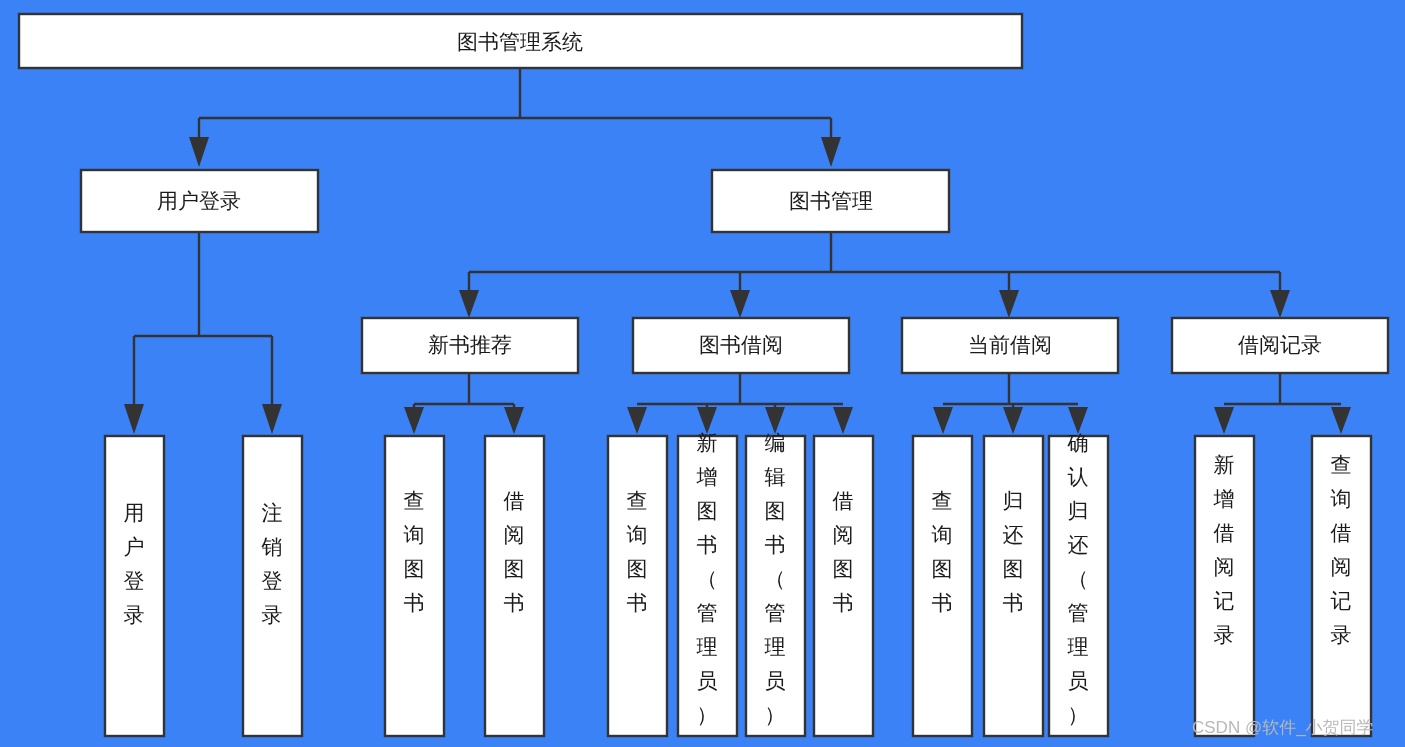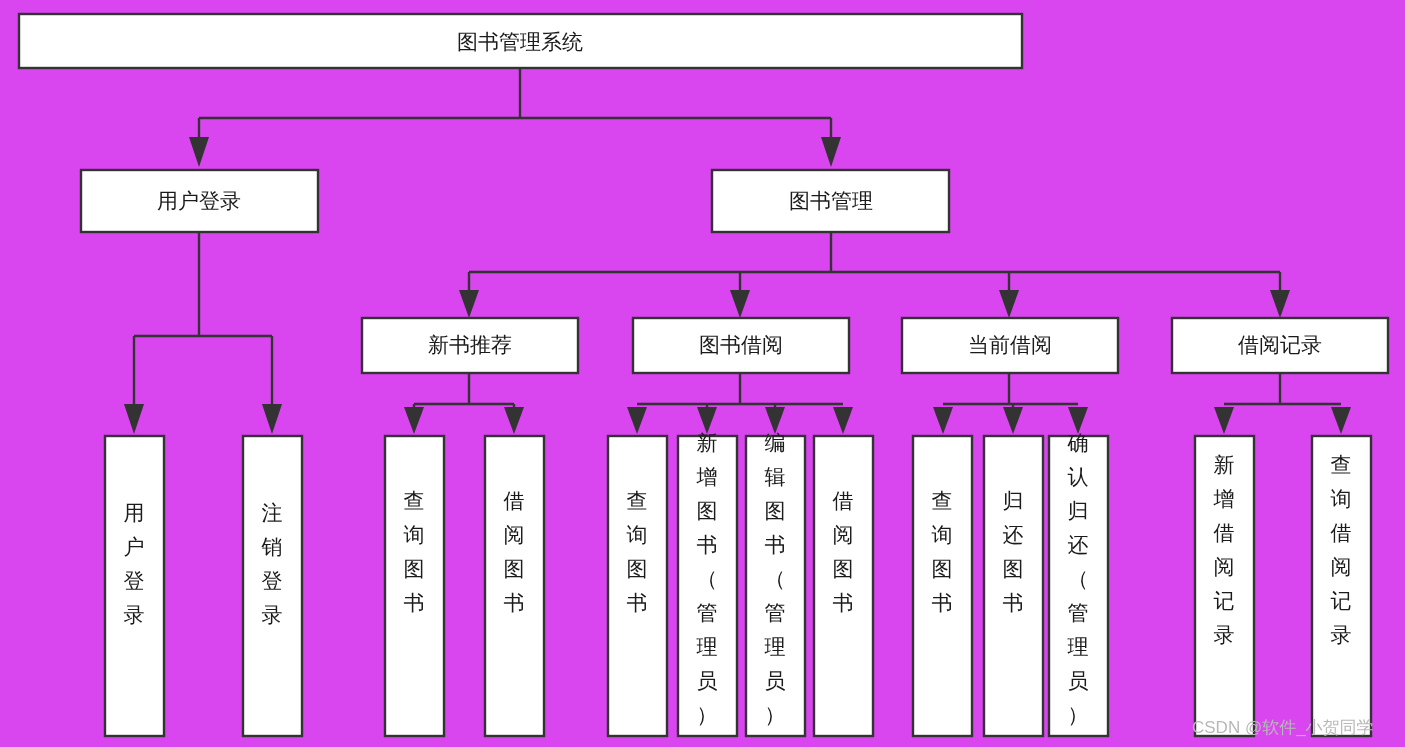"图书管理系统" #diagram-root { background: #d946ef -> #3b82f6 }
